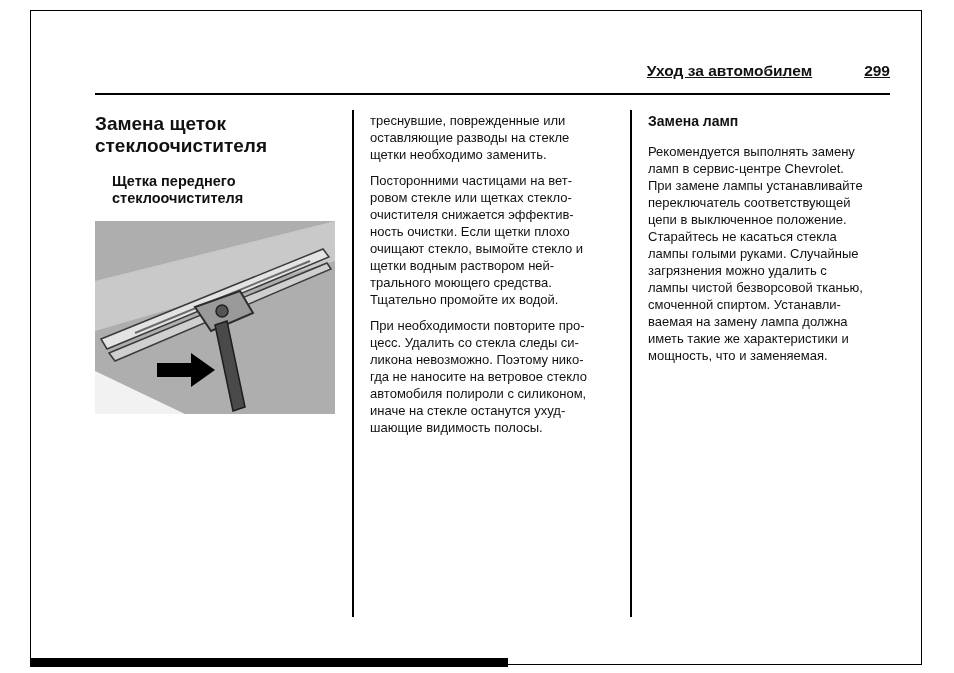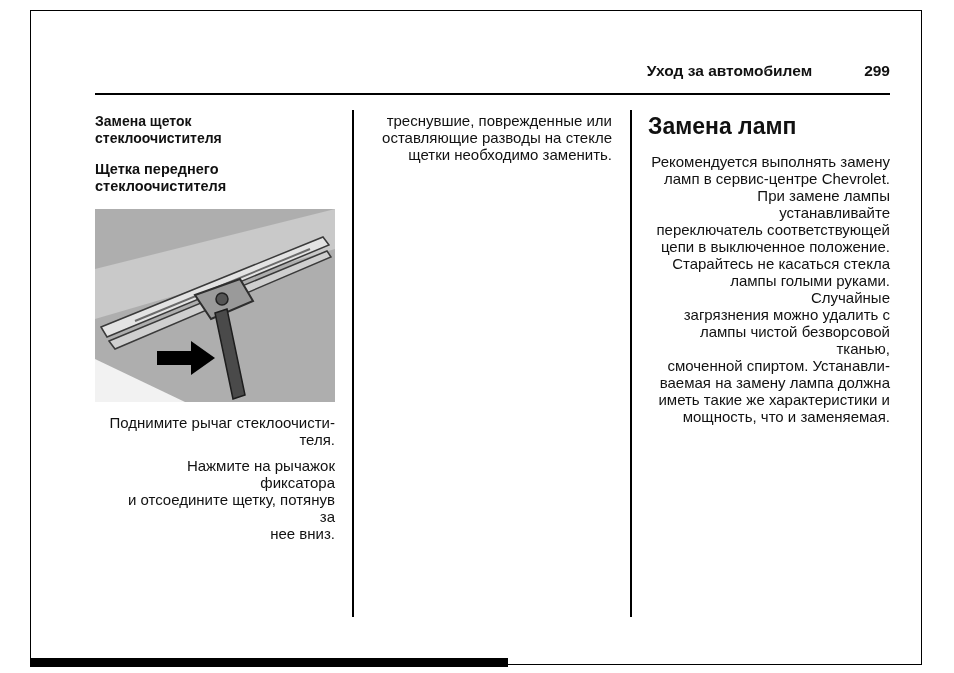"Уход за автомобилем" .header-row { text-decoration: none -> underline }
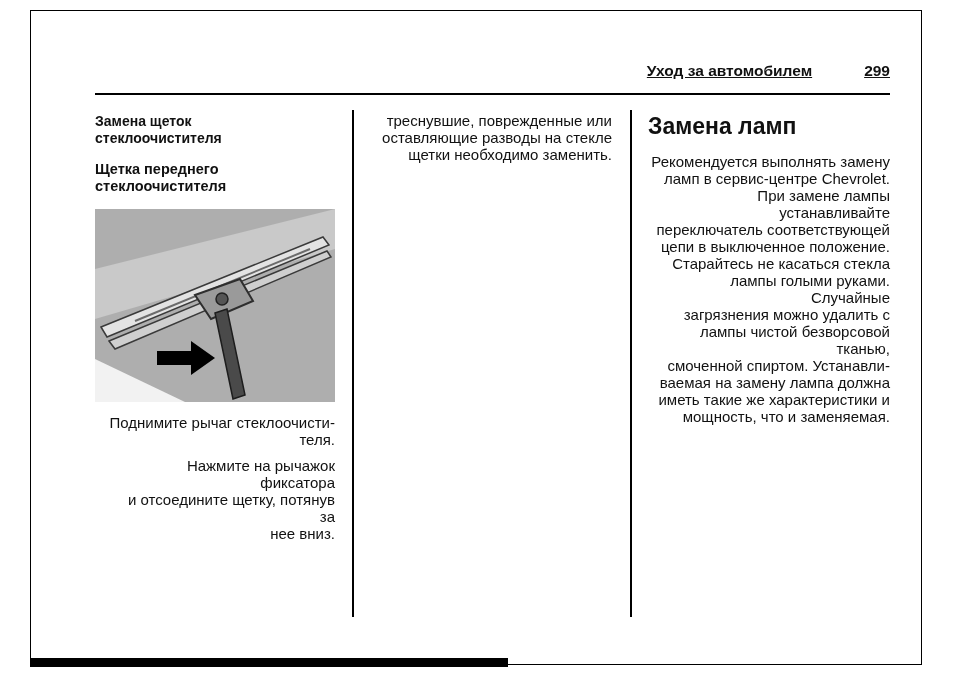"Замена щеток" h1.col1-heading { font-size: 14px -> 19px }
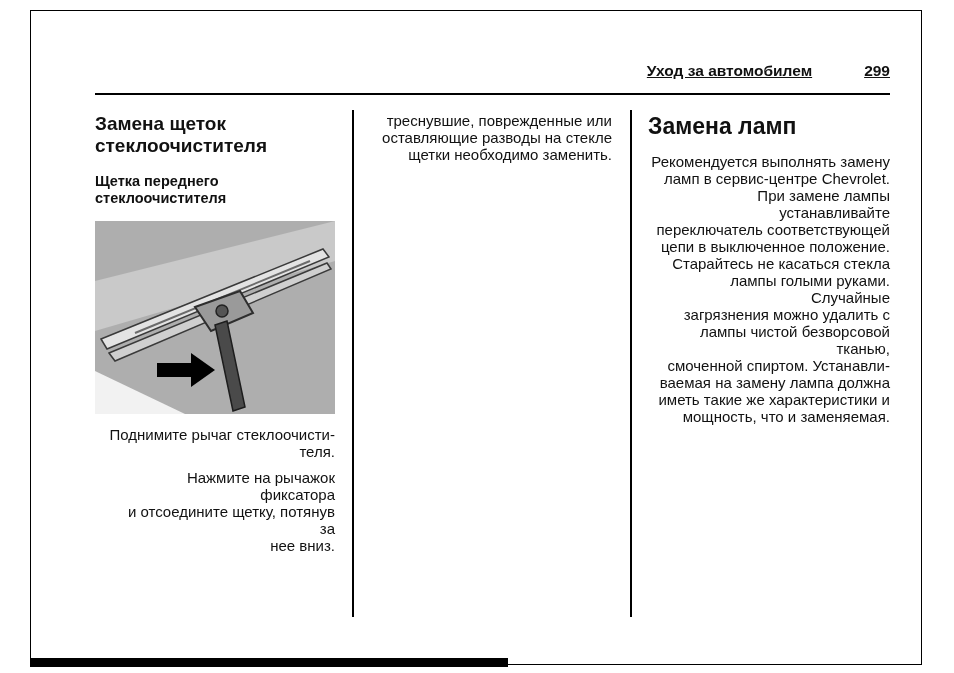"треснувшие, поврежденные или" p.body-text { font-size: 15px -> 13px; text-align: right -> none }
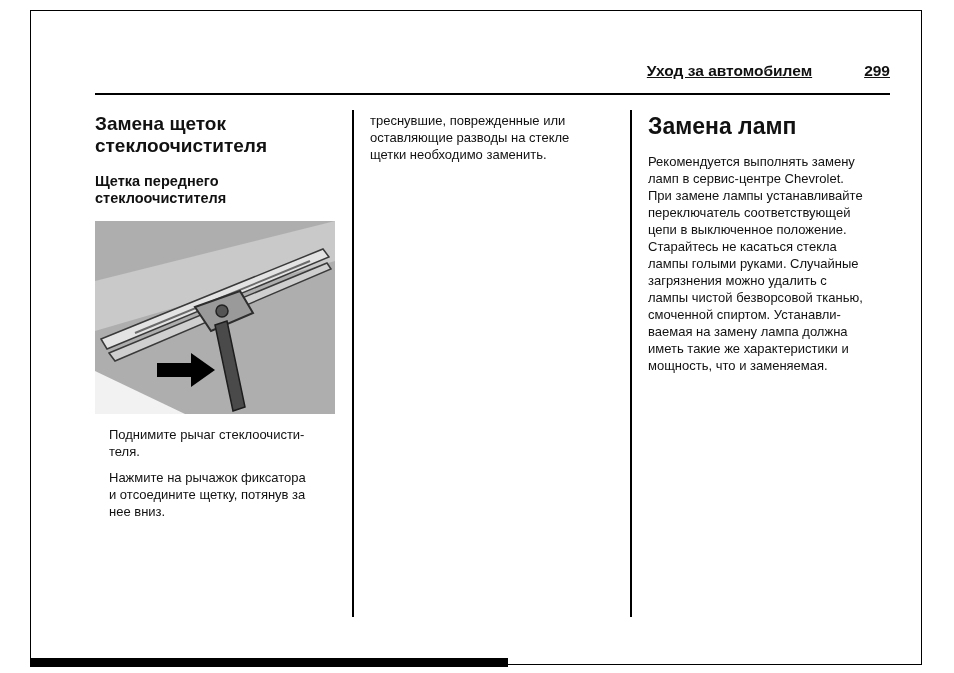"Замена ламп" h1.col3-heading { font-size: 23px -> 14px }
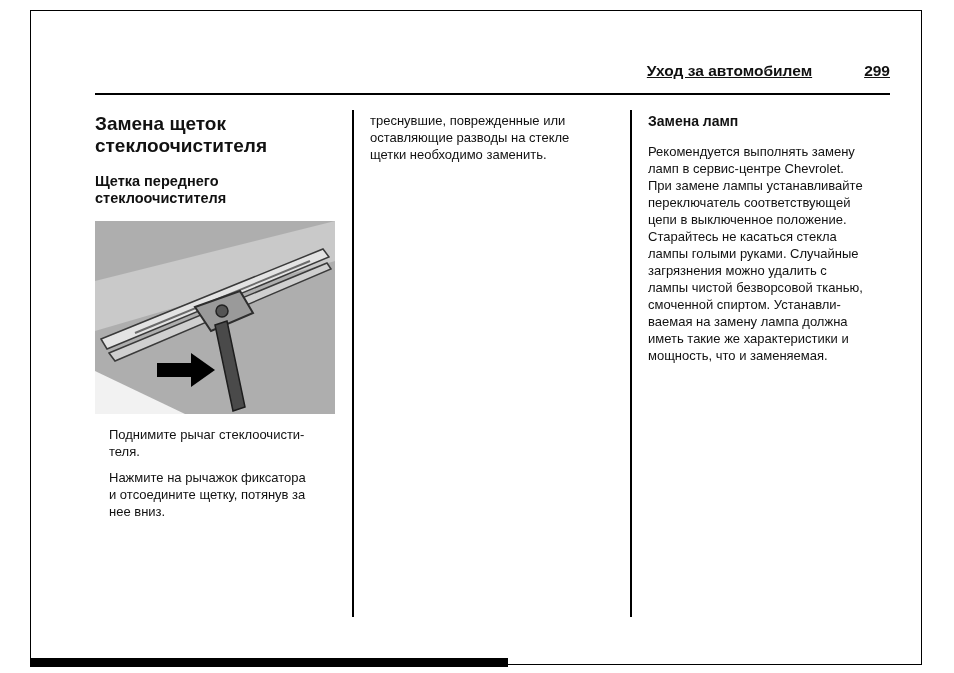"Щетка переднего" h2.col1-subheading { margin: 15px 0 0 0 -> 15px 0 0 17px }
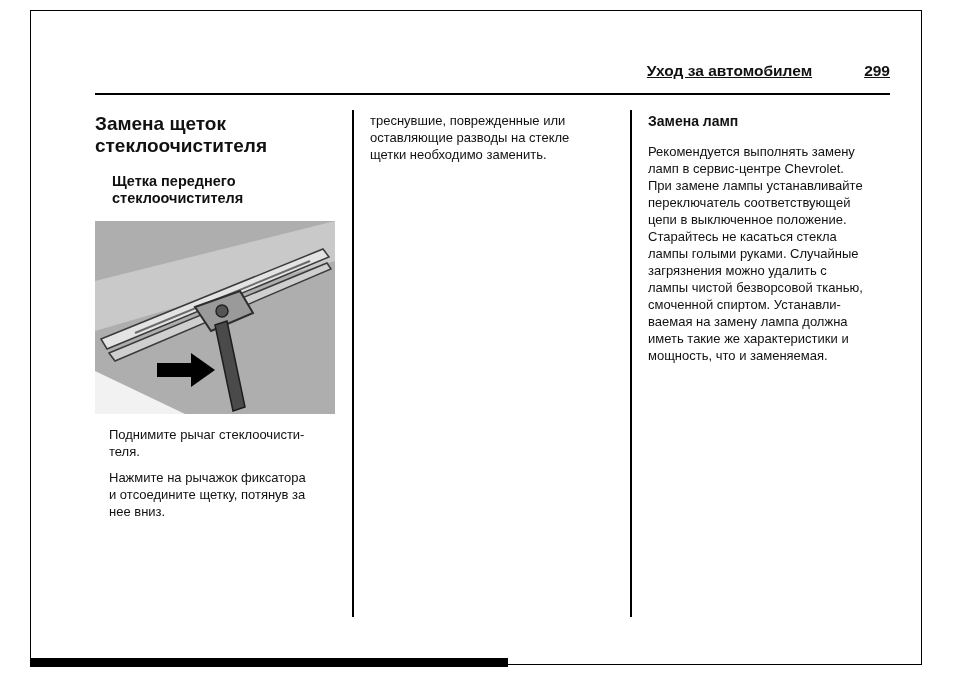"Посторонними частицами на вет-" p.body-text { html: none -> <p>Посторонними частицами на вет- ровом стекле или щетках стекло- очистителя снижается эффектив- ность очистки. Если щетки плохо очищают стекло, вымойте стекло и щетки водным раствором ней- трального моющего средства. Тщательно промойте их водой.</p> }
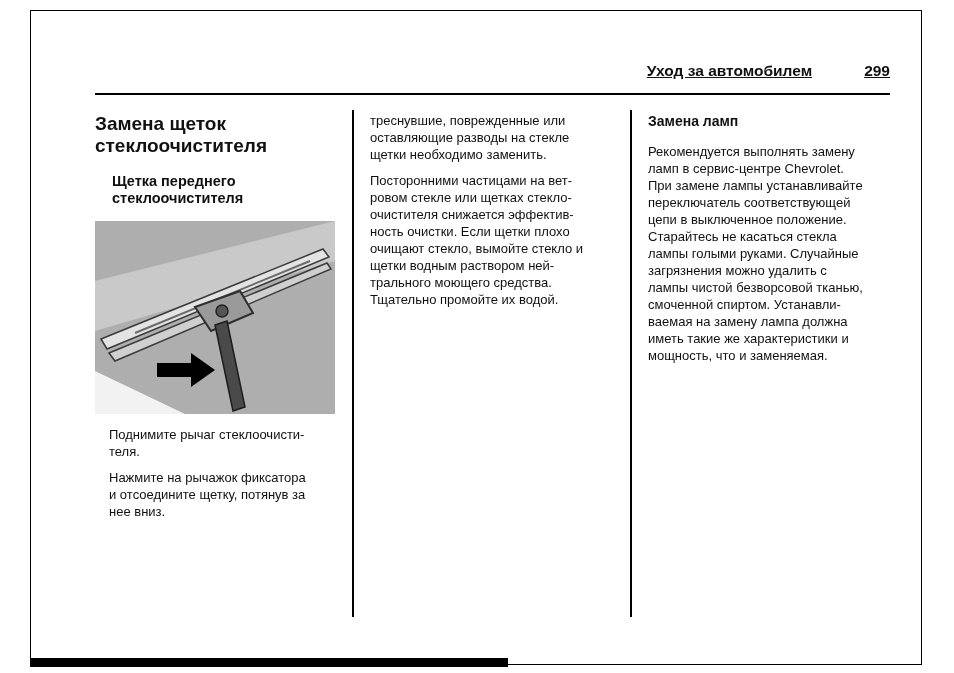"При необходимости повторите про-" p.body-text { html: none -> <p>При необходимости повторите про- цесс. Удалить со стекла следы си- ликона невозможно. Поэтому нико- гда не наносите на ветровое стекло автомобиля полироли с силиконом, иначе на стекле останутся ухуд- шающие видимость полосы.</p> }
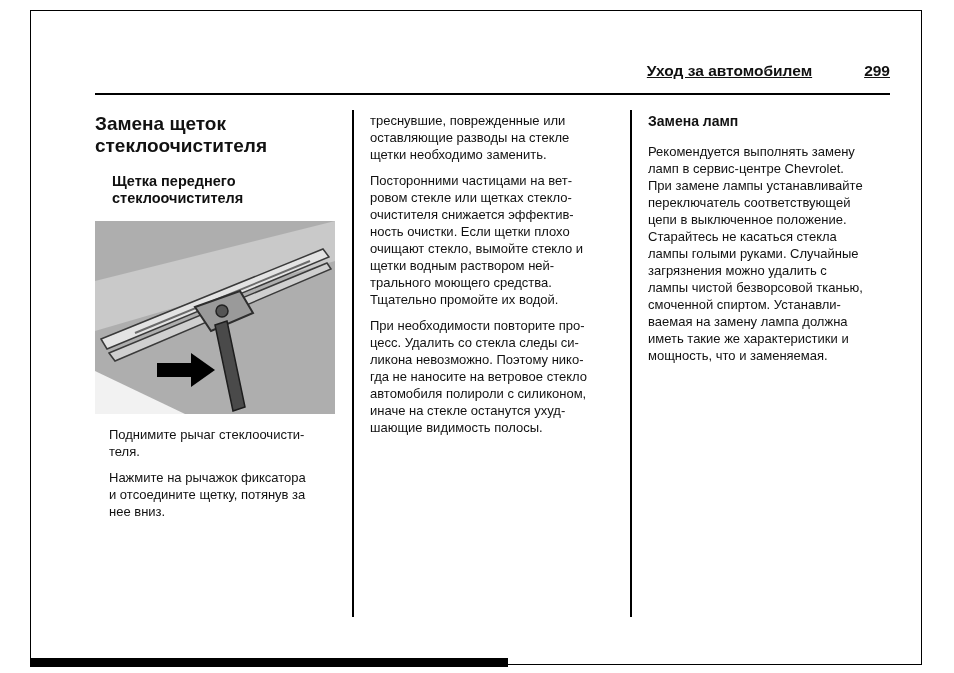"Поднимите рычаг стеклоочисти-" div.steps { html: <div> <p>Поднимите рычаг стеклоочисти- теля.</p> <p>Нажмите на рычажок фиксатора и отсоедините щетку, потянув за нее вниз.</p> </div> -> none }
